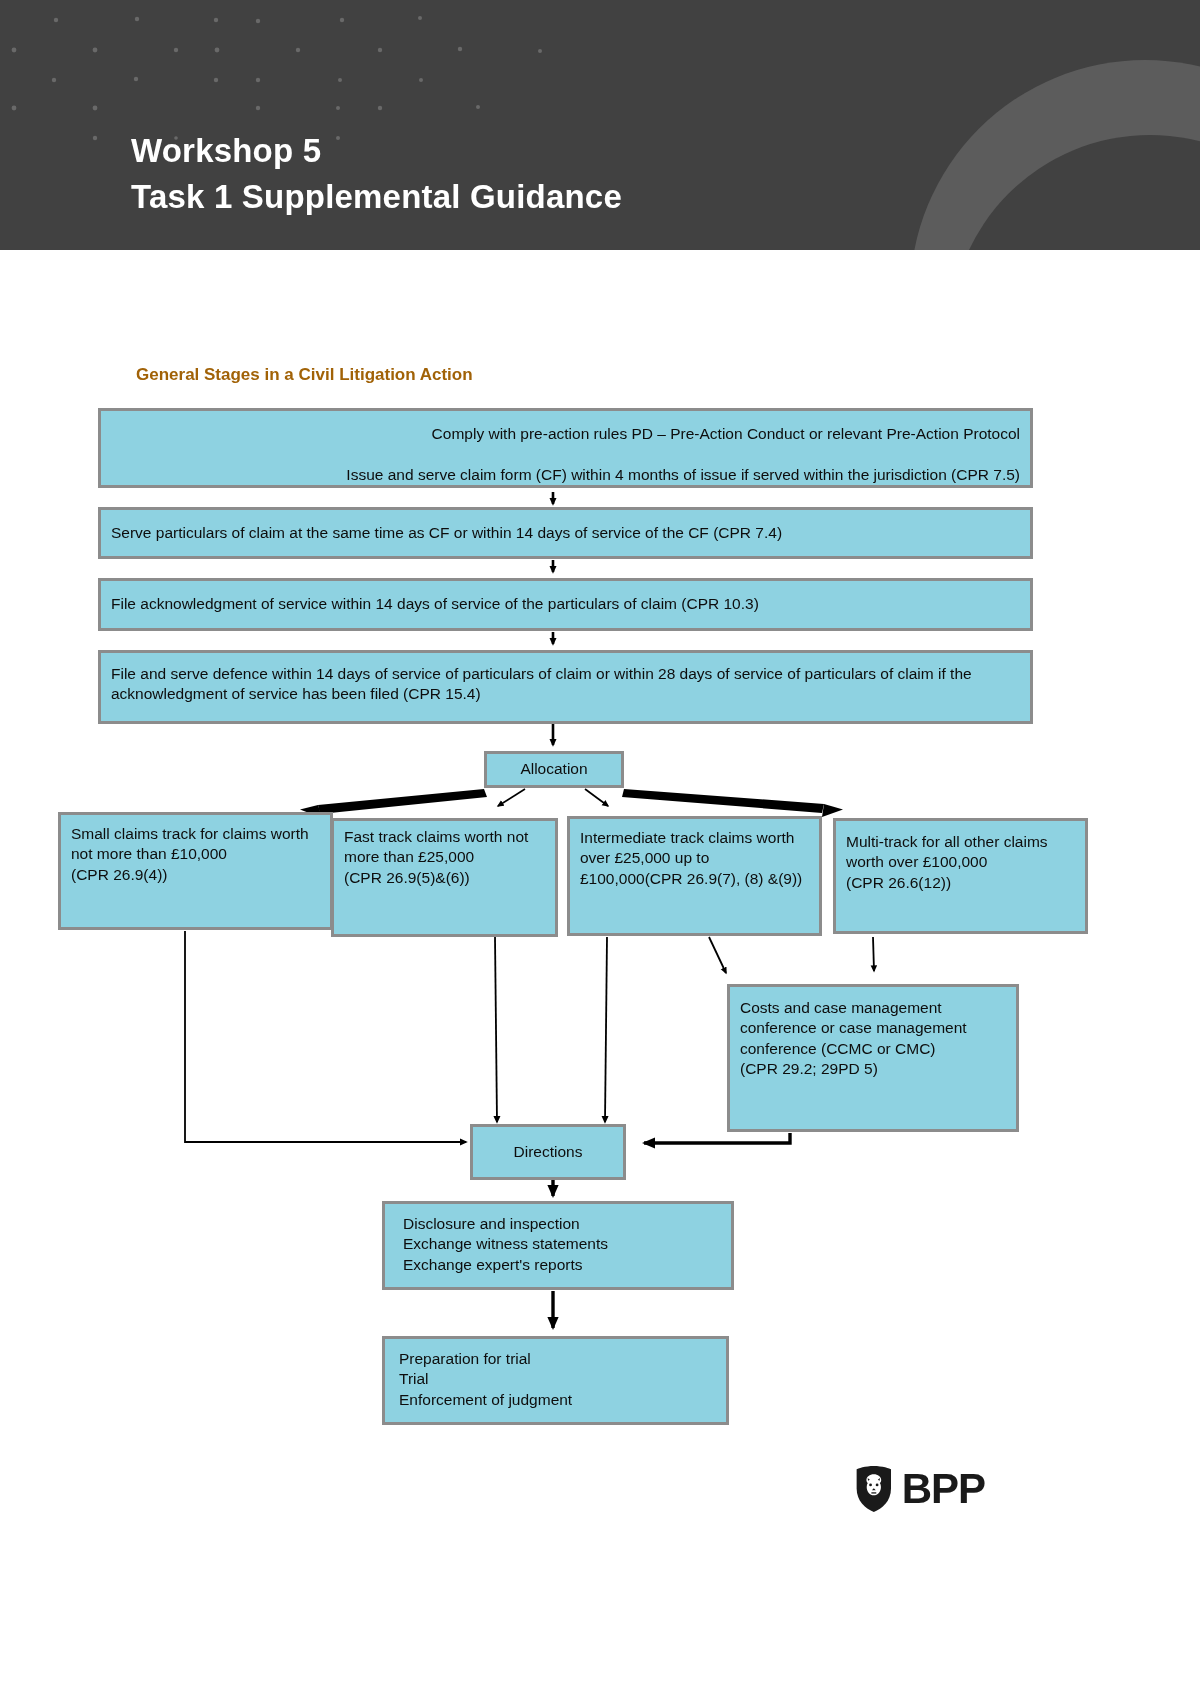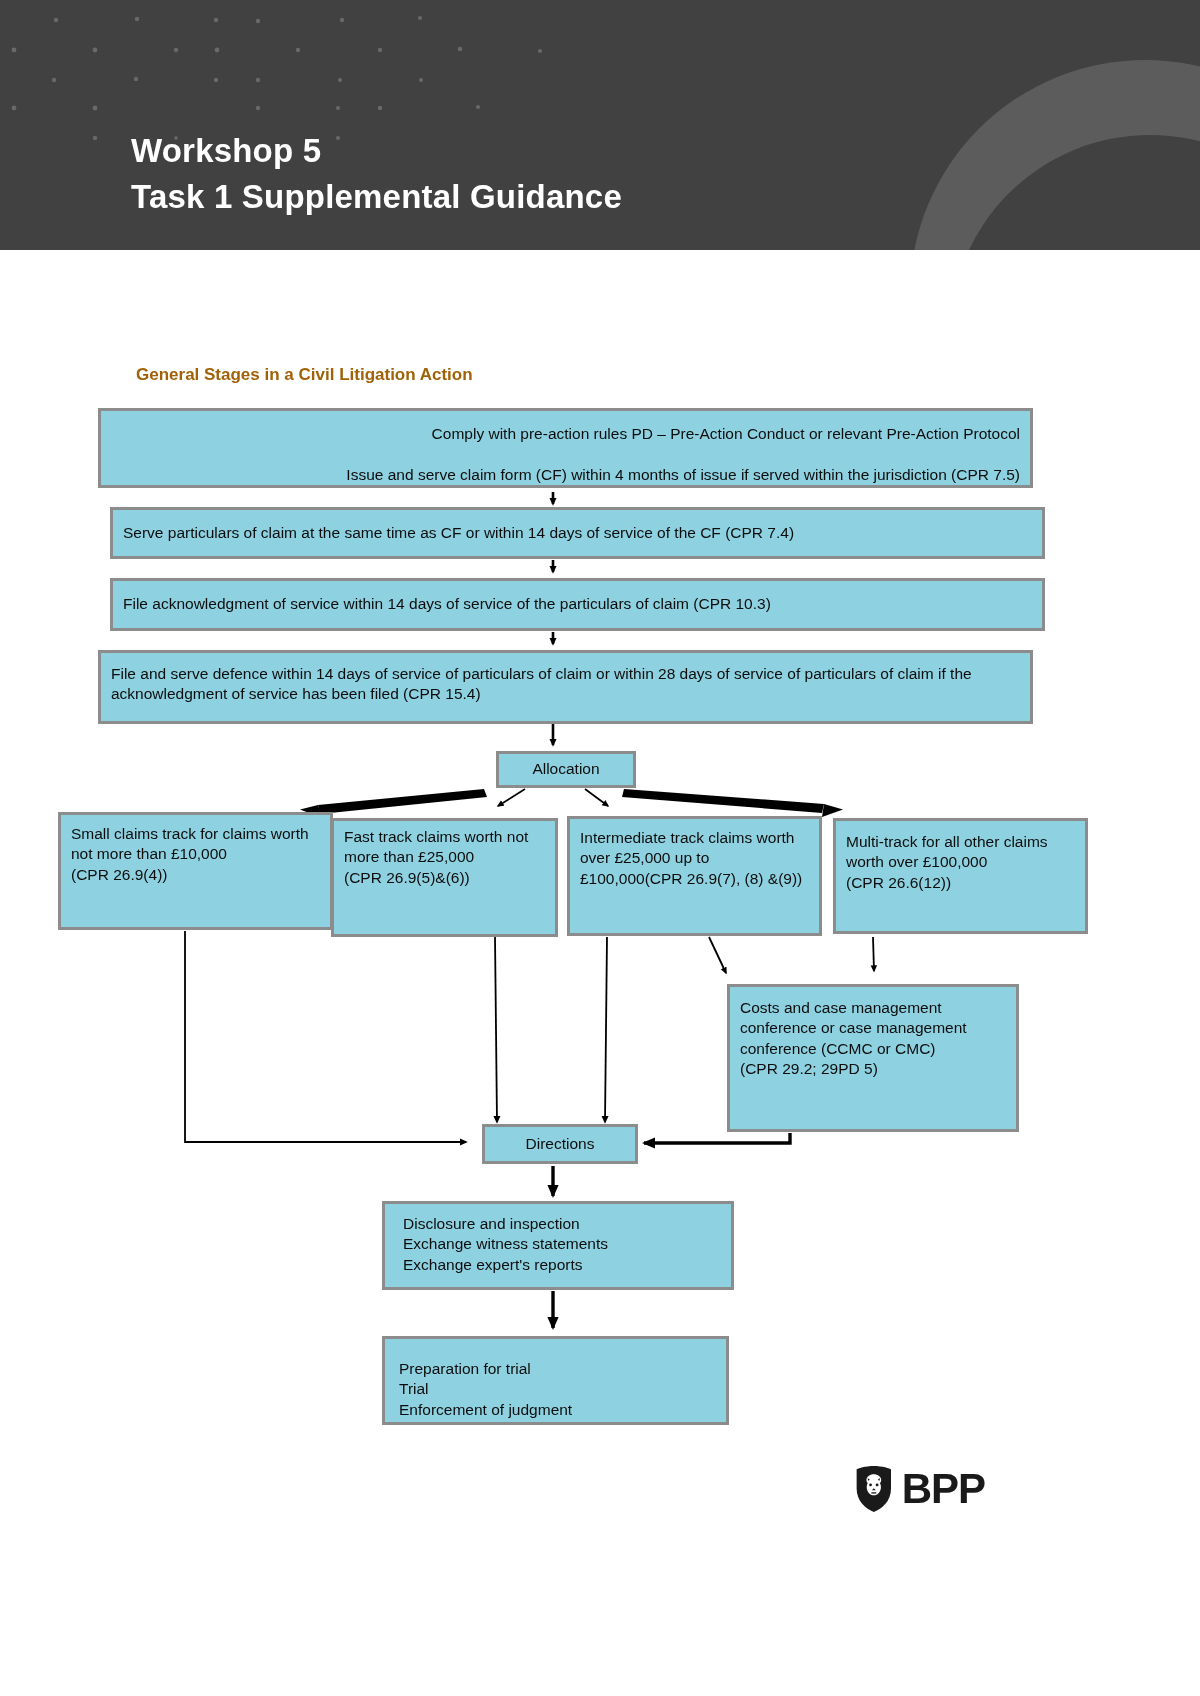"Serve particulars of claim at" .box.vc { margin-left: 12px -> none }
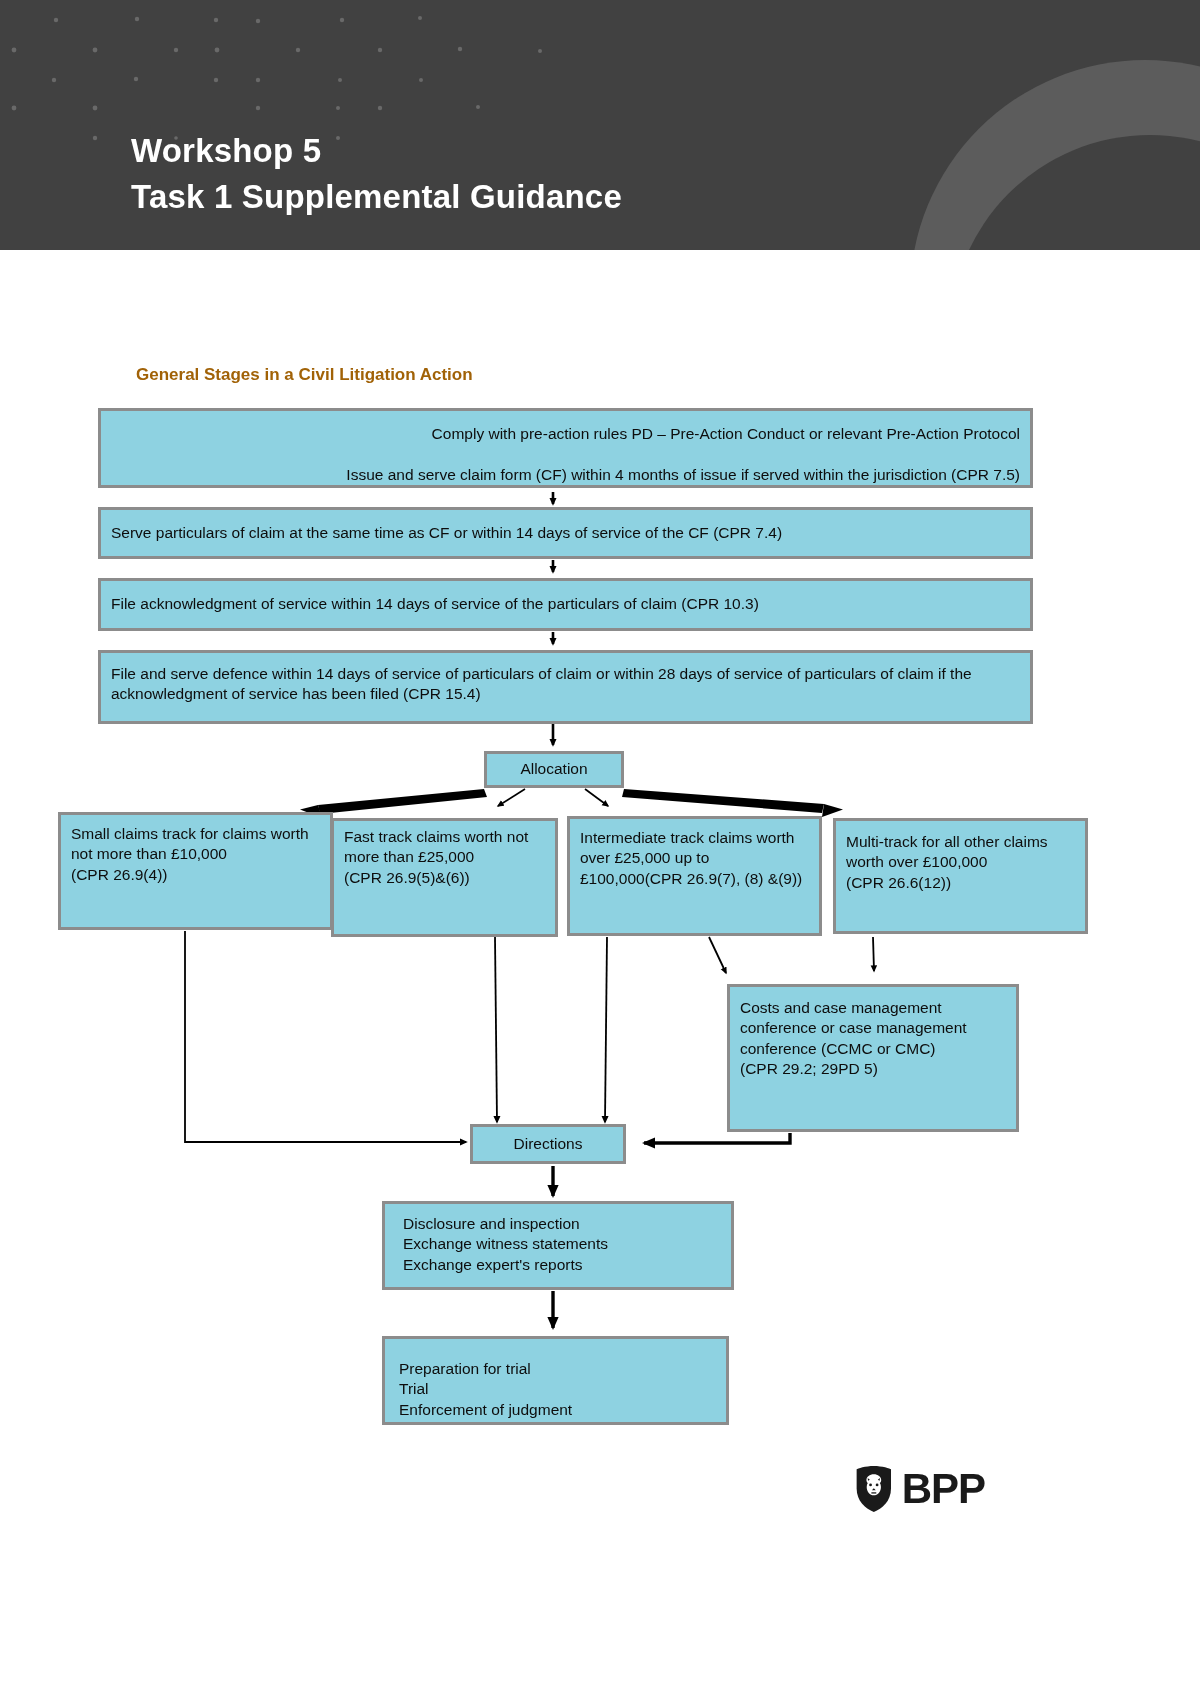"Directions" div.box { height: 40px -> 56px }
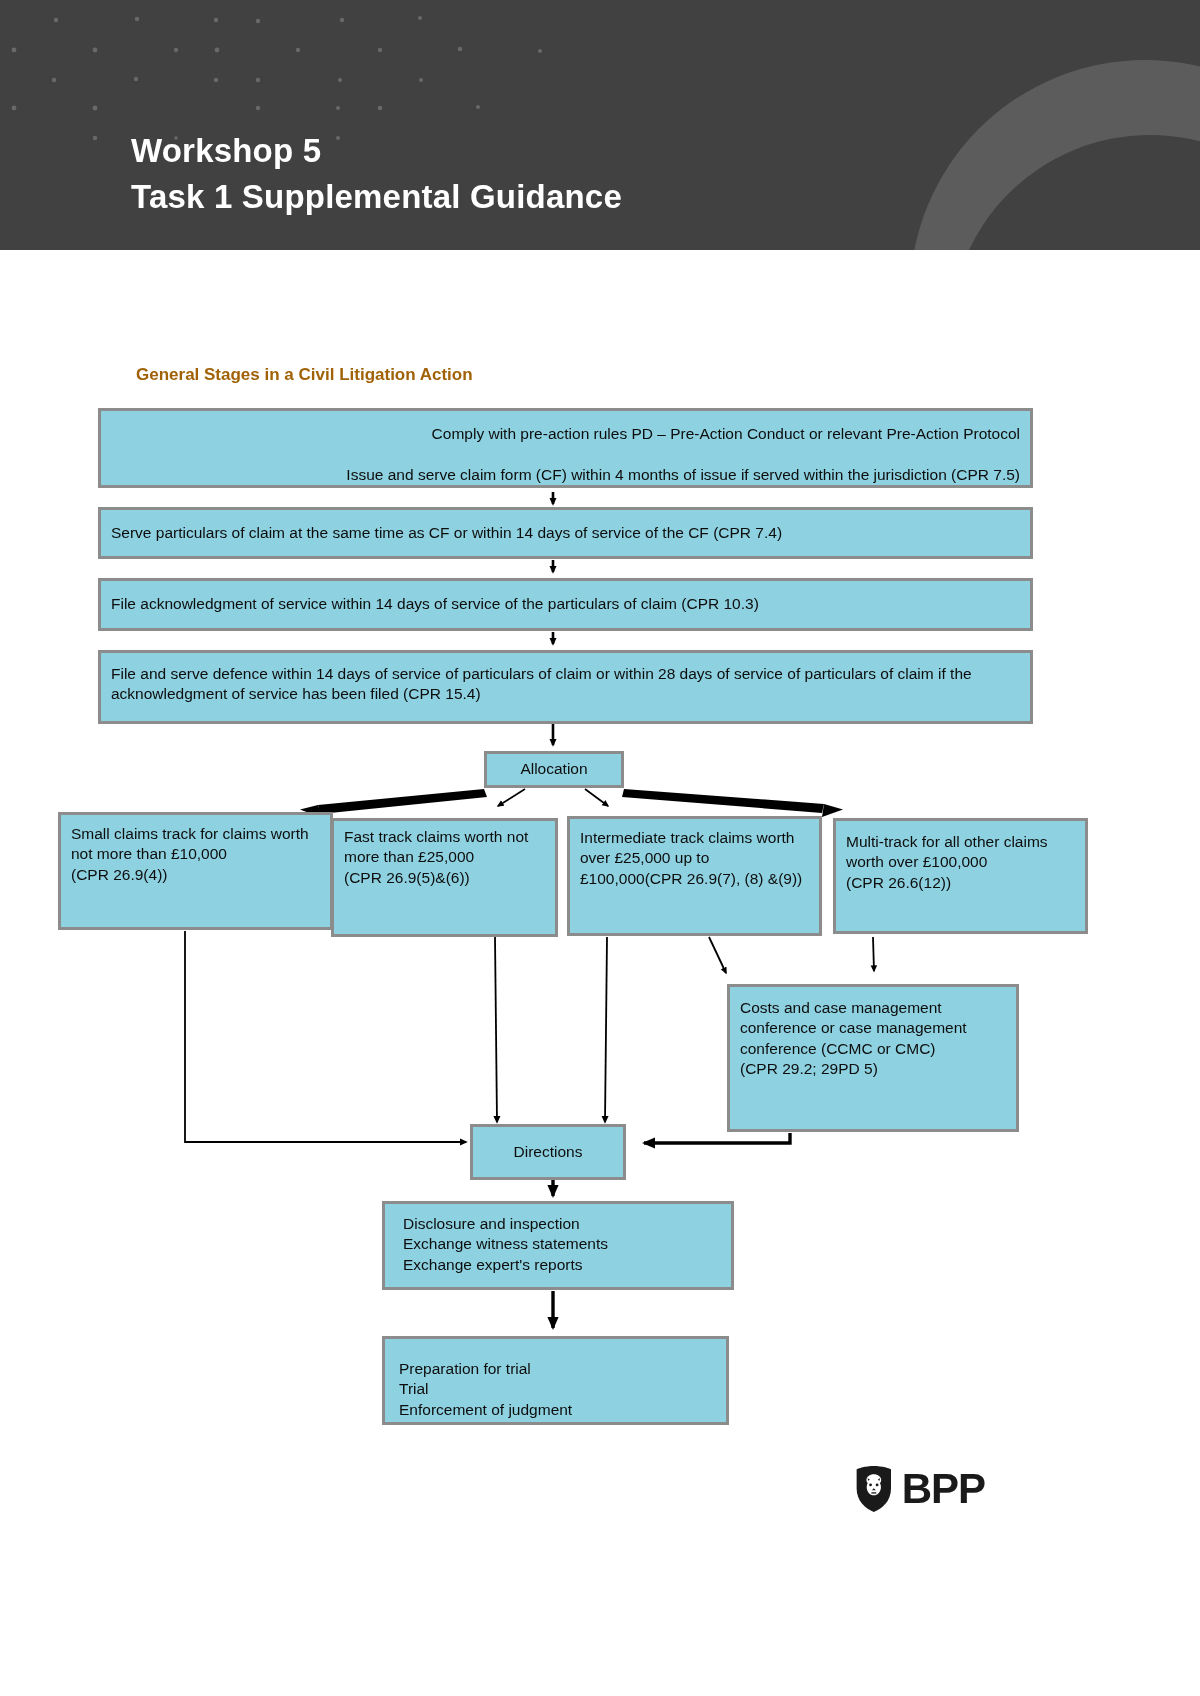"Preparation for trial" div.box { padding-top: 20px -> 10px }
